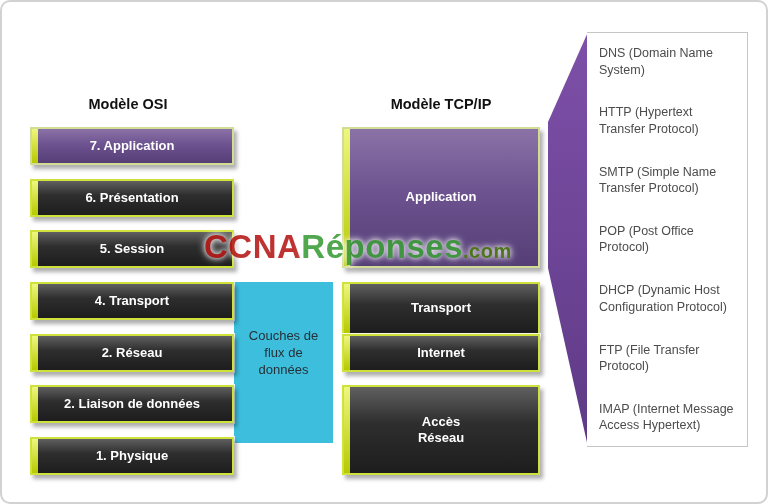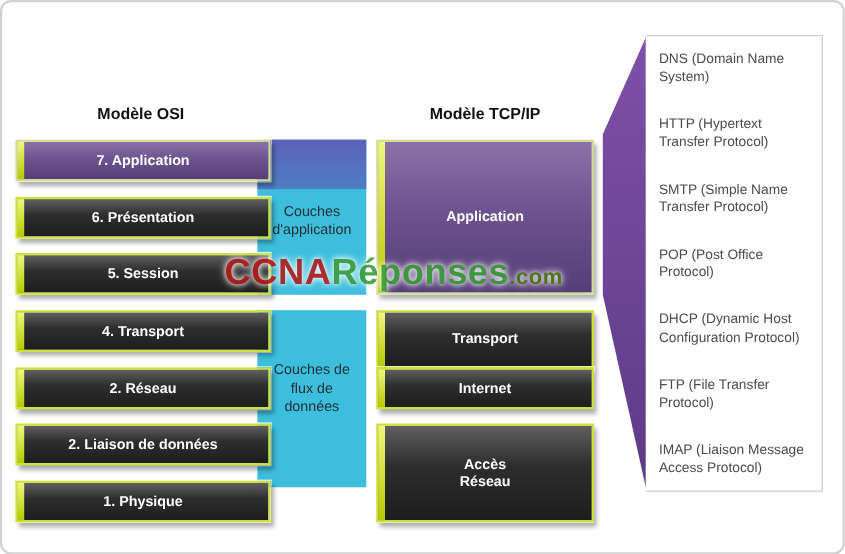"7. Application" .osi-box { left: 12px -> 28px; width: 232px -> 204px }
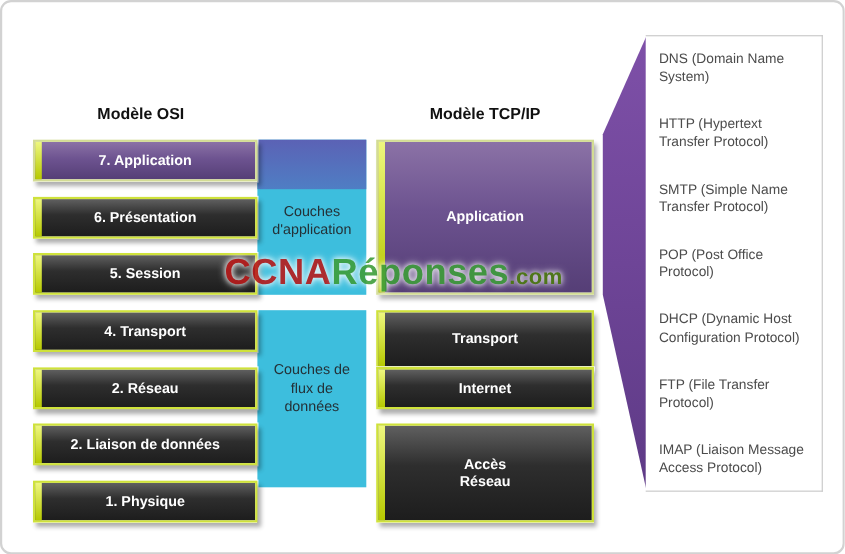"Couches d'application" div.band { html: <div> <div></div> <div>Couches d'application</div> </div> -> none }
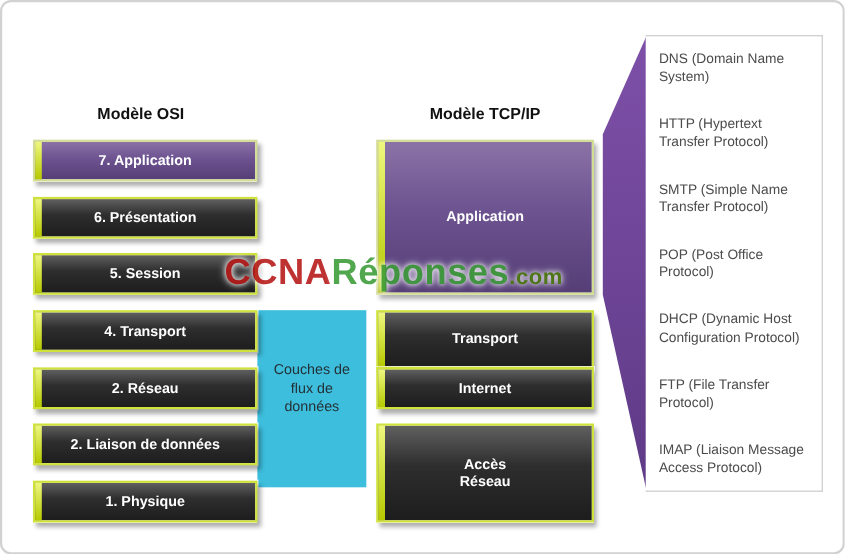"IMAP (Liaison Message Access Protocol)" div.protocol-item { text: Liaison Message Access Protocol -> Internet Message Access Hypertext }
